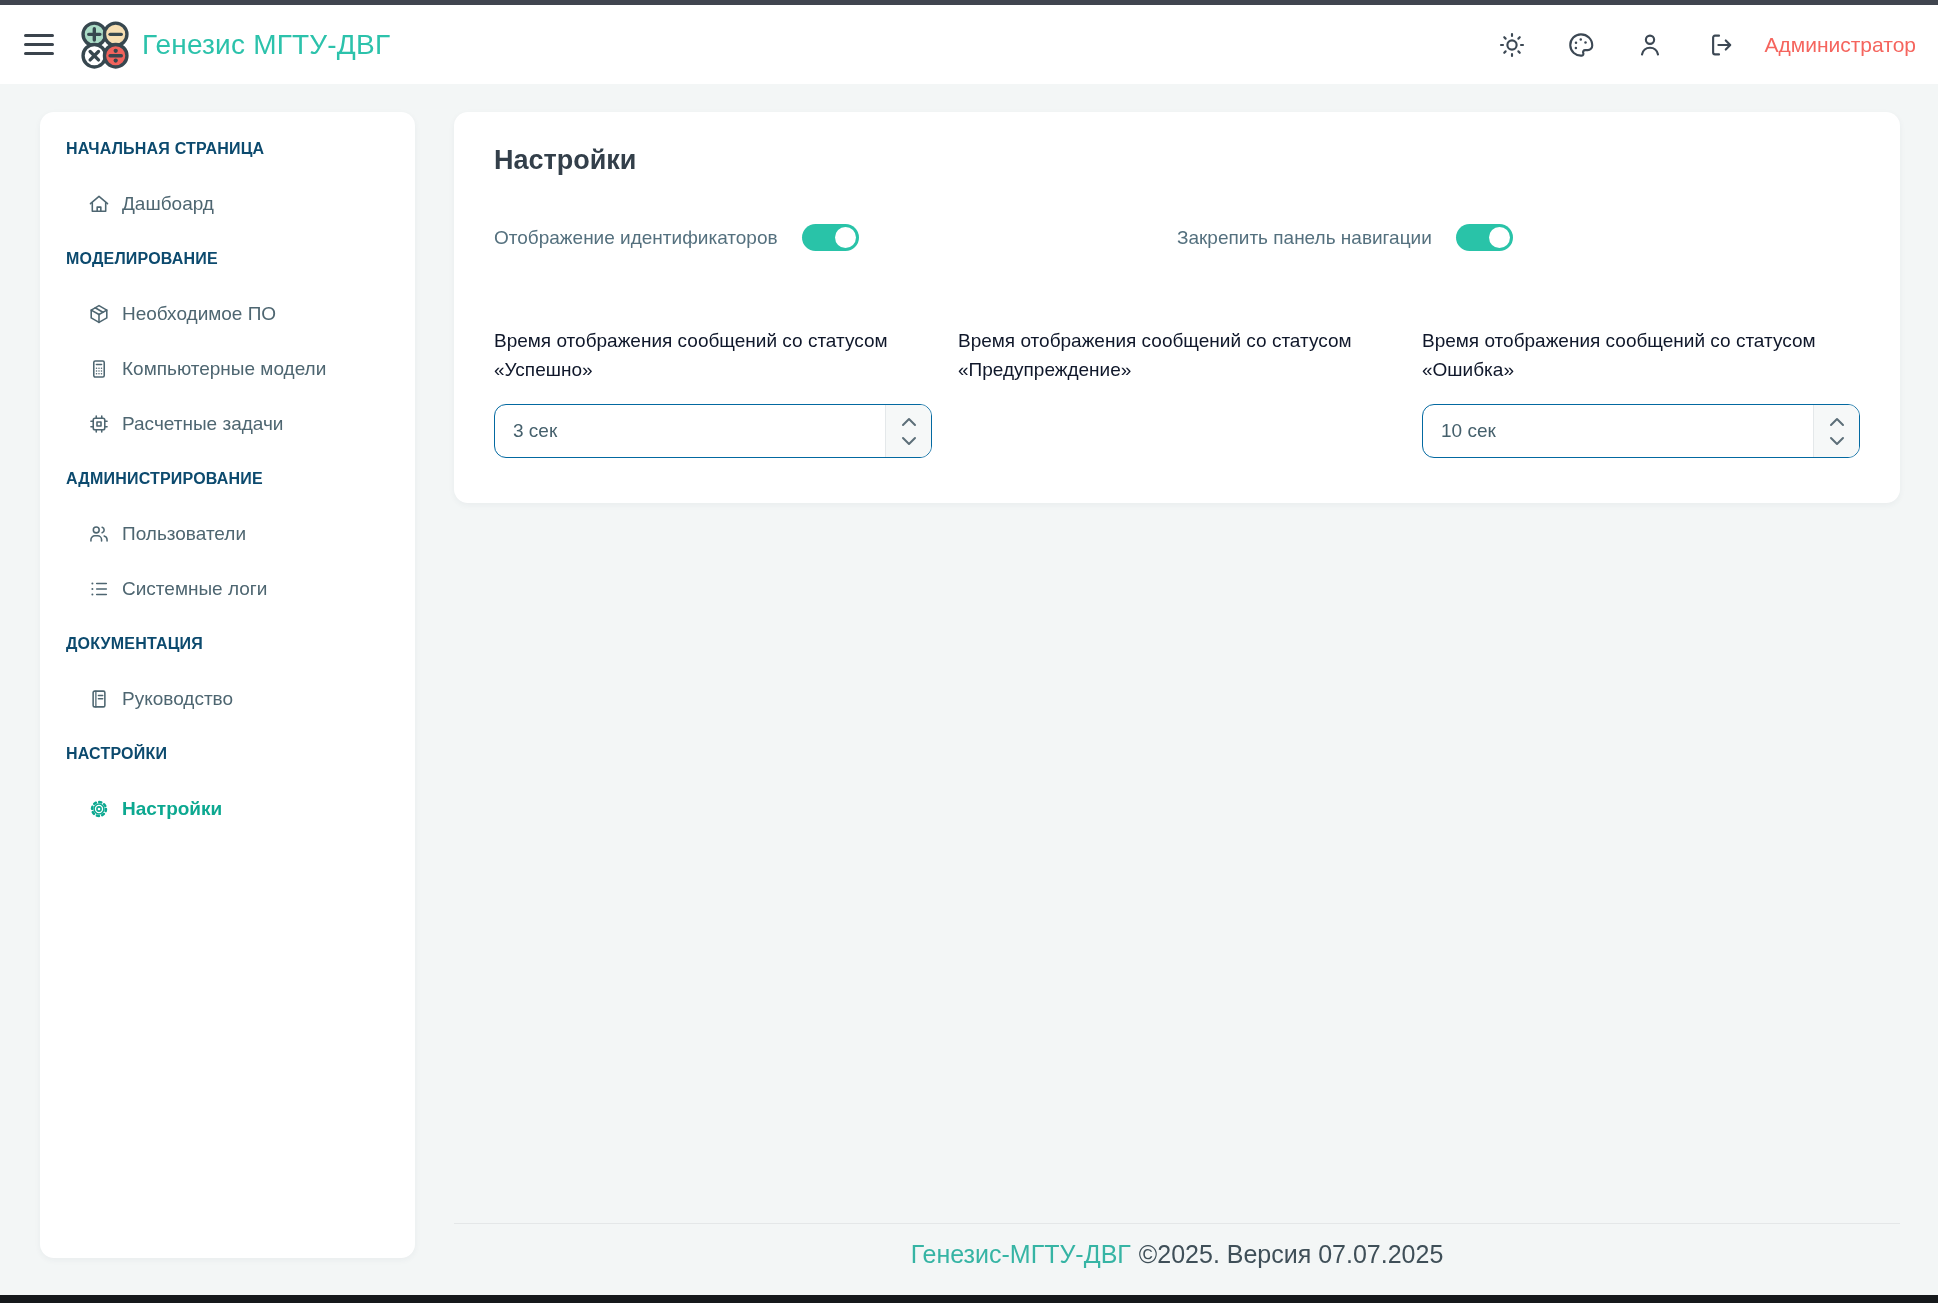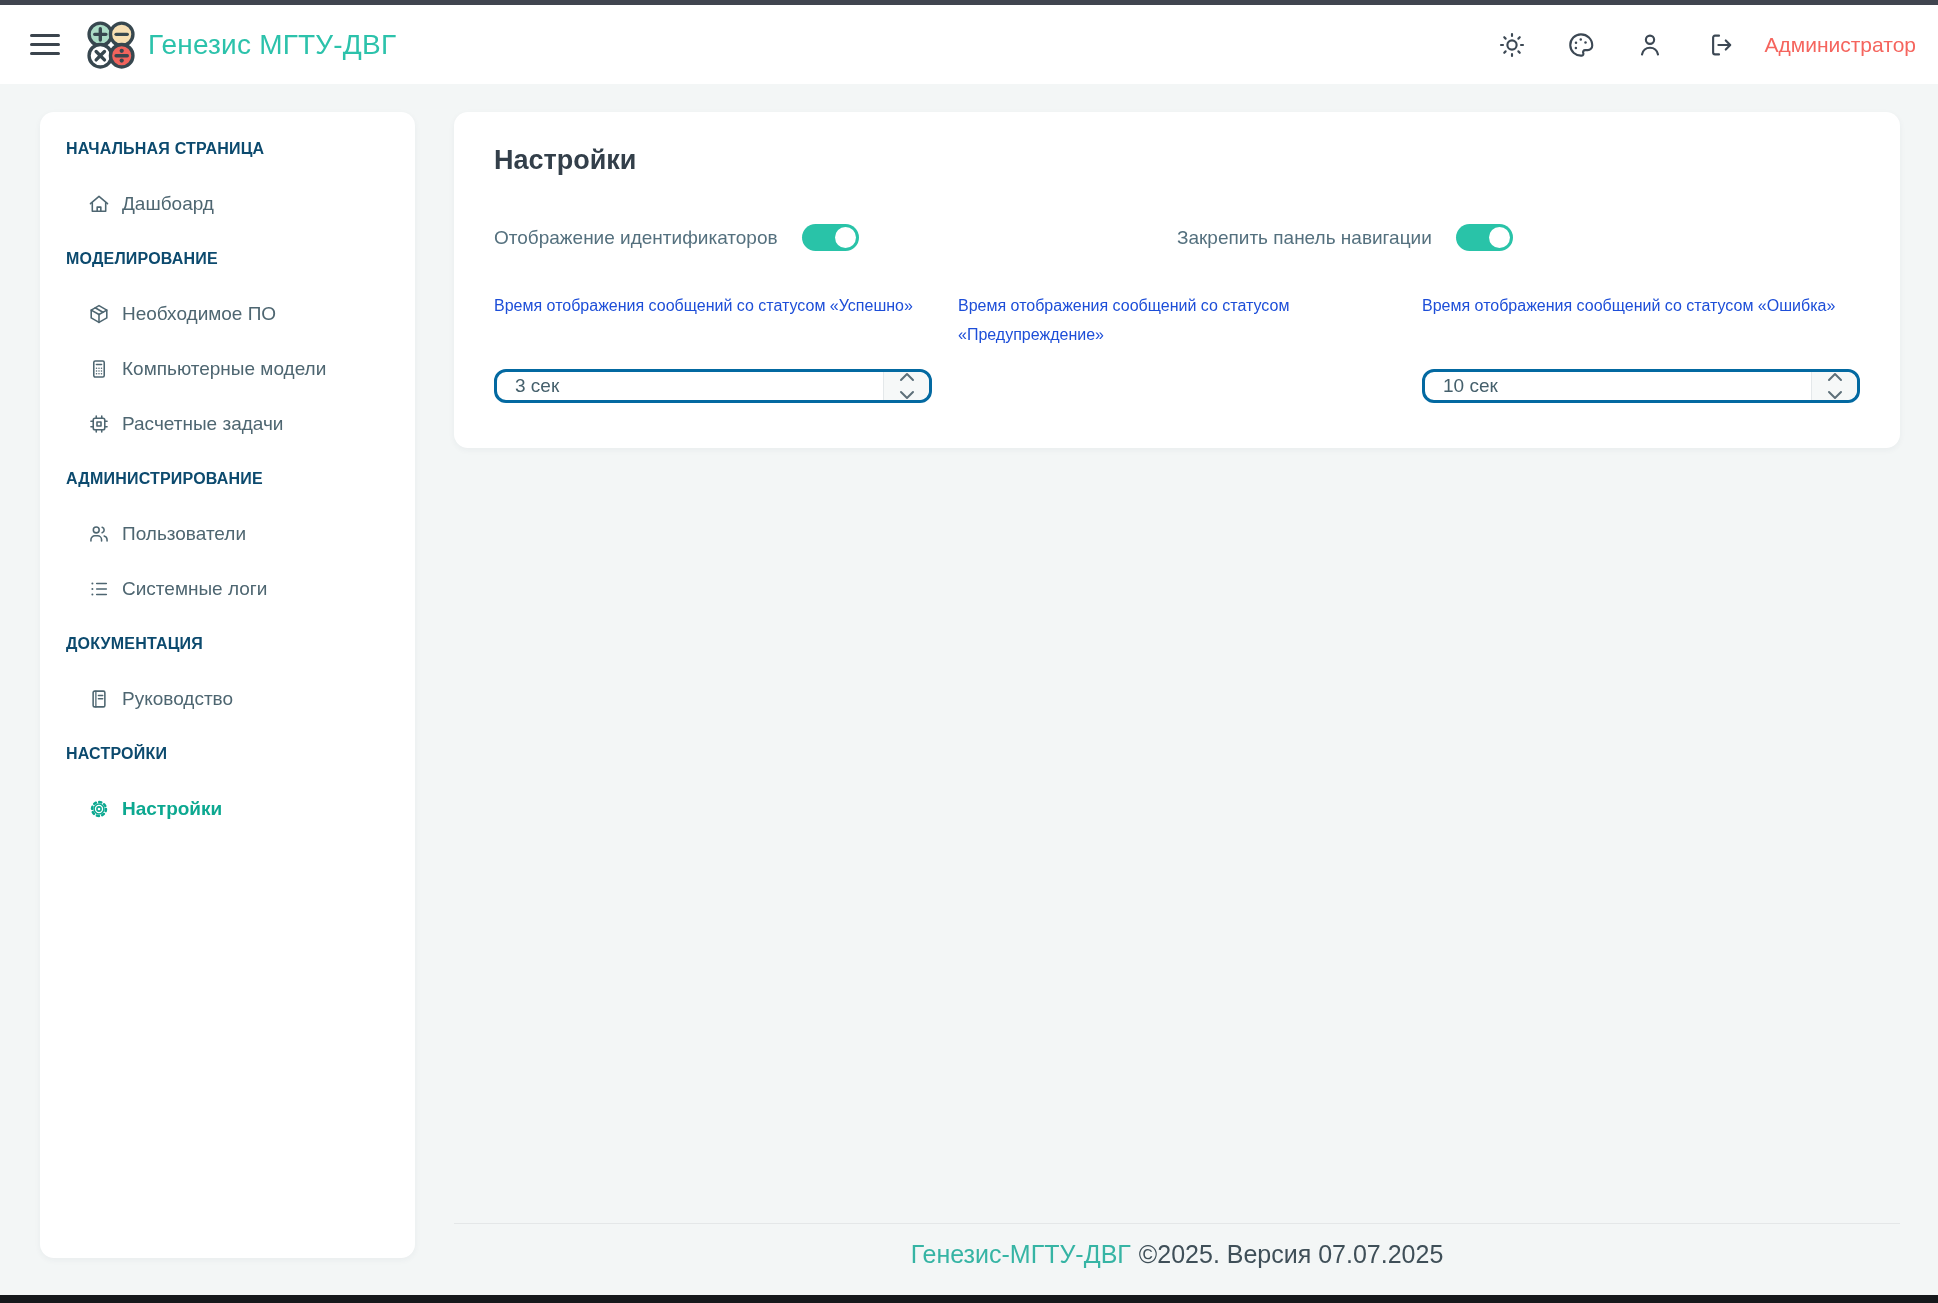"Генезис МГТУ-ДВГ" .app-header { padding: 0 22px 0 30px -> 0 22px 0 24px }
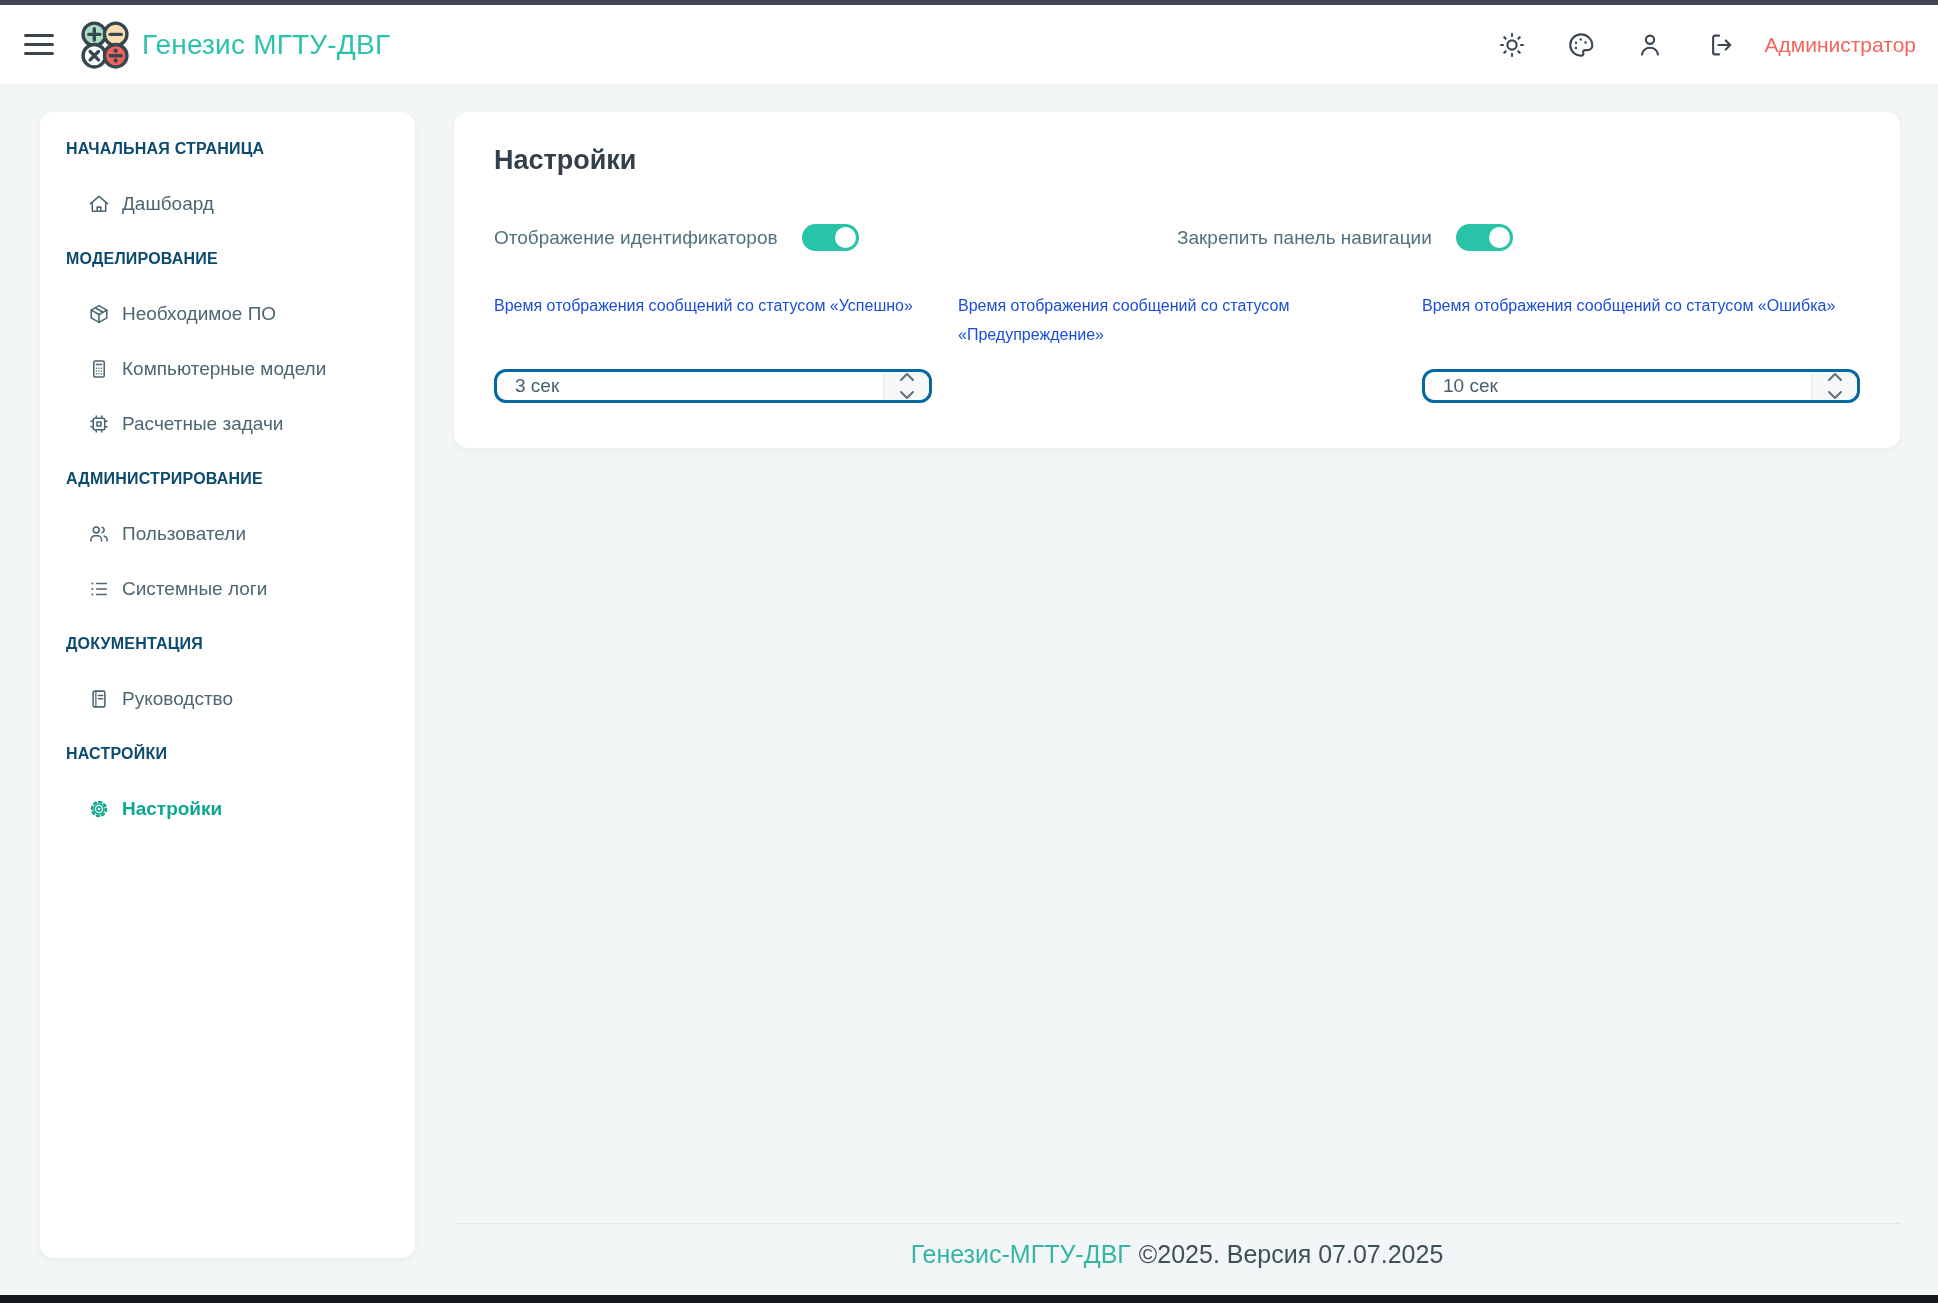"Время отображения сообщений со статусом" .f-label { color: #1d4ed8 -> #0f172a; font-size: 16px -> 19px; margin-top: none -> 35px }
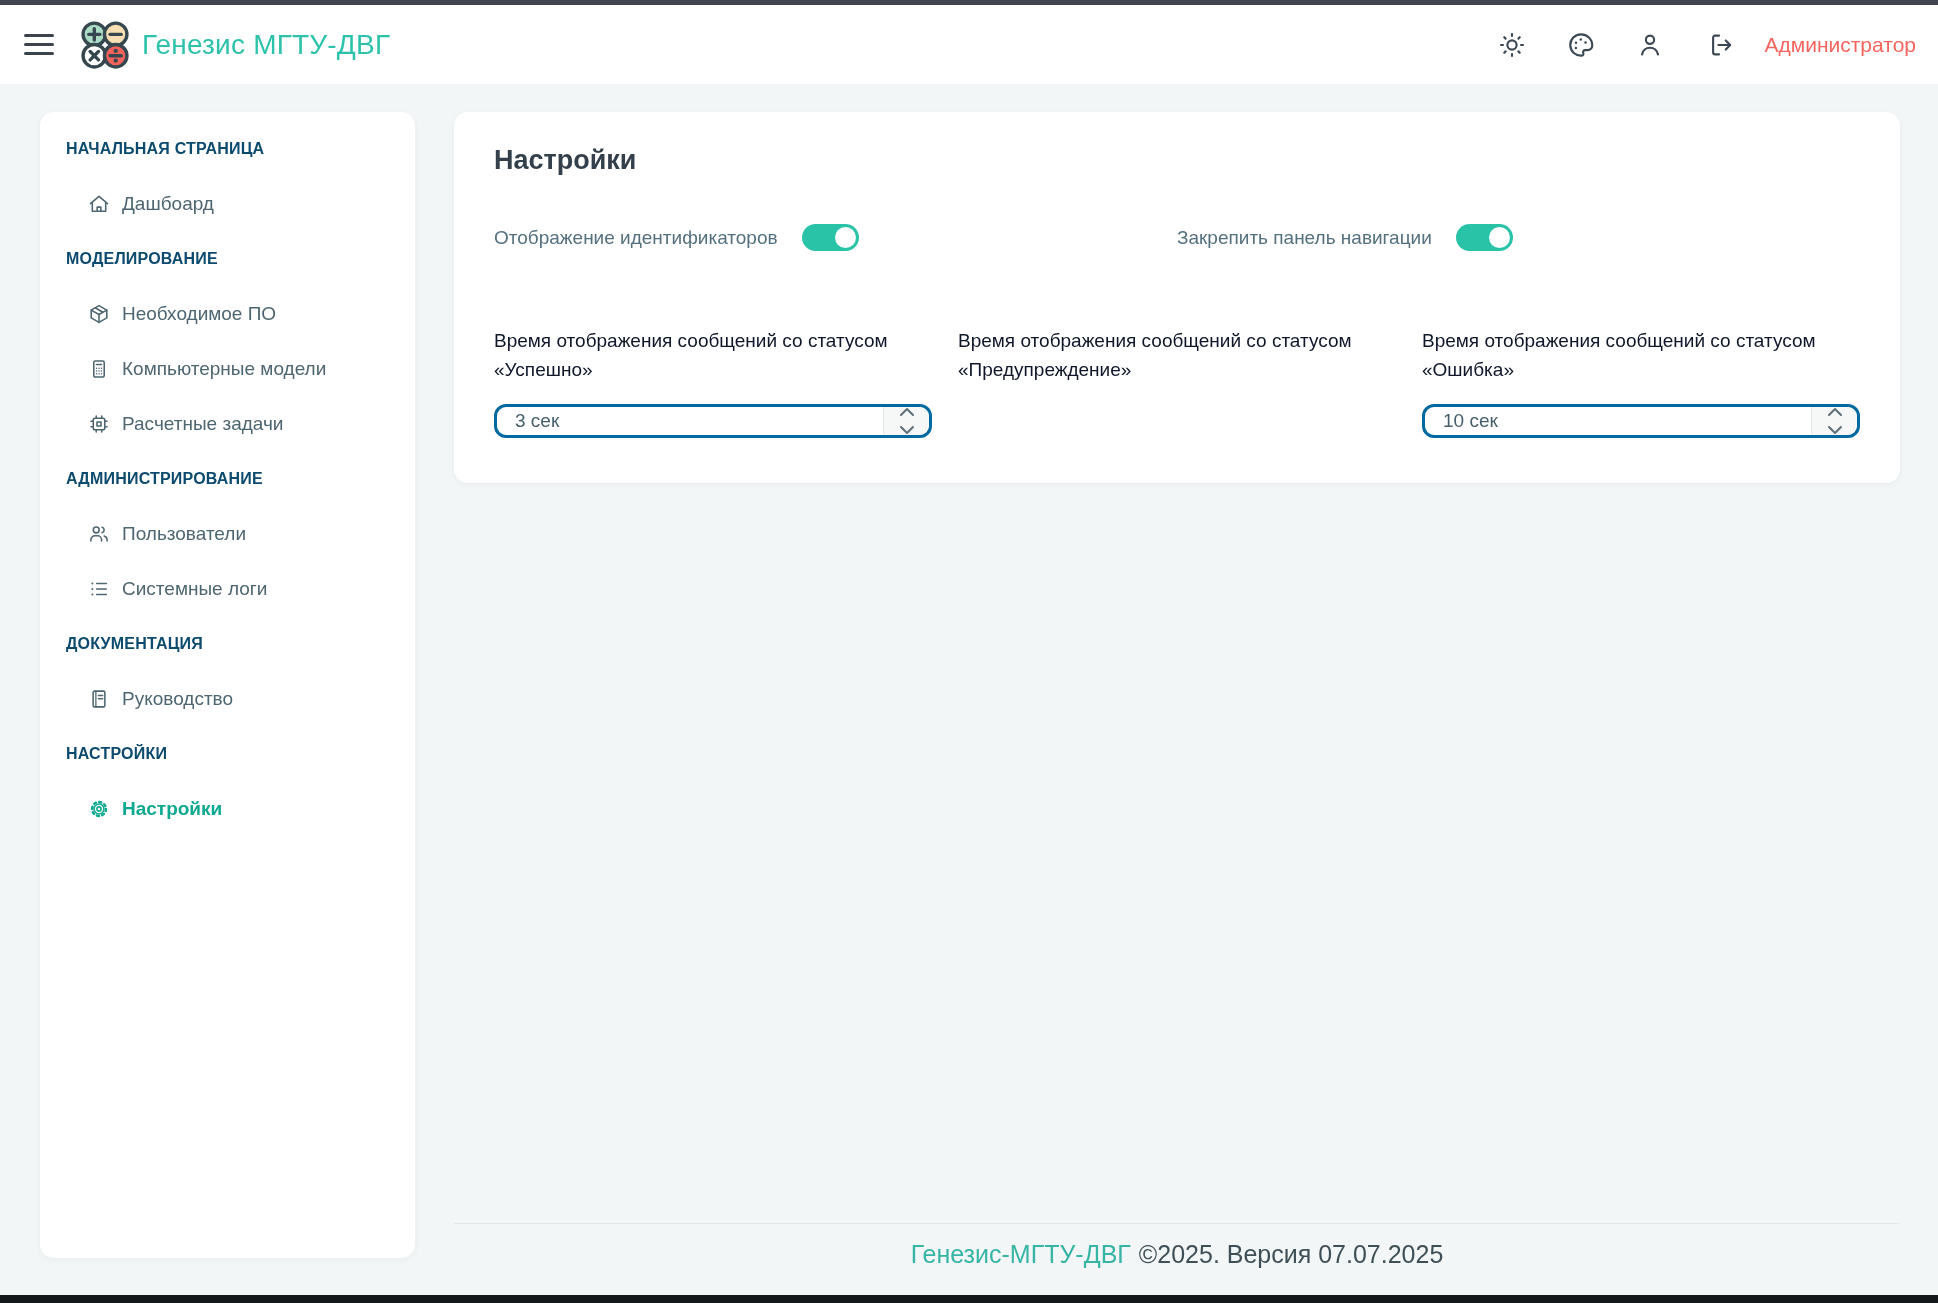"3 сек" .num-input { border: 3px solid #0369a1 -> 1px solid #0369a1; height: 34px -> 54px }
